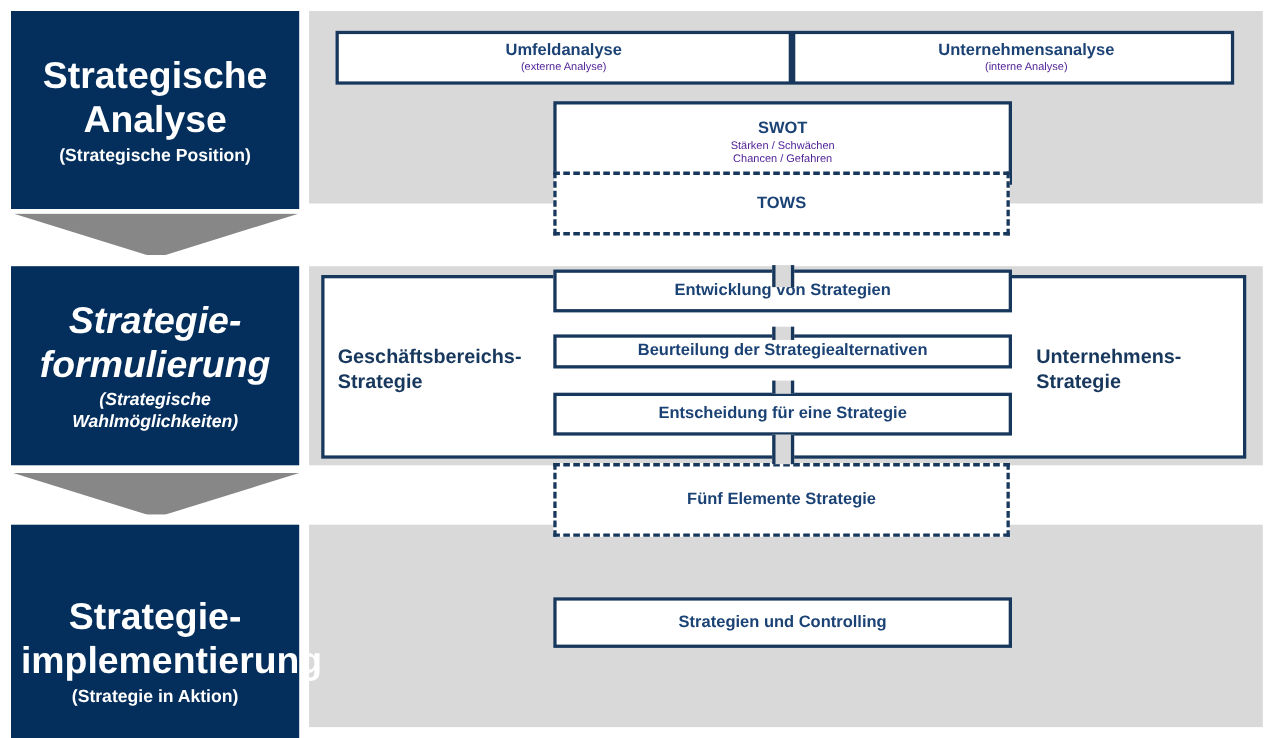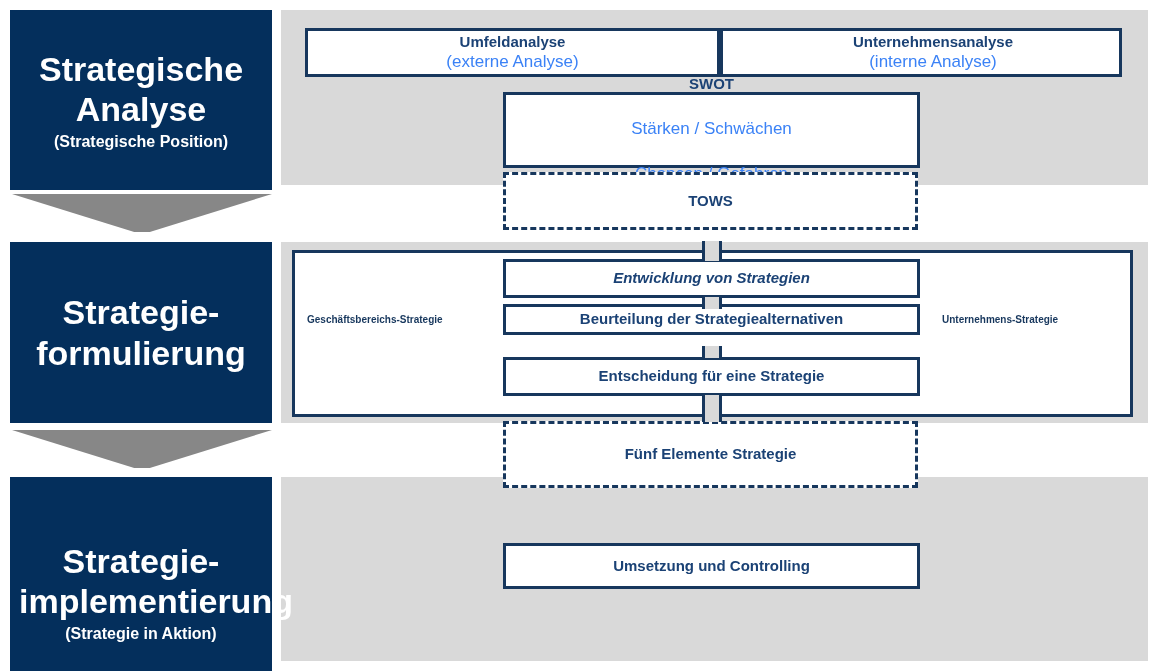"(externe Analyse)" .box-sub { color: #3b82f6 -> #4c1d95; font-size: 17px -> 10px }
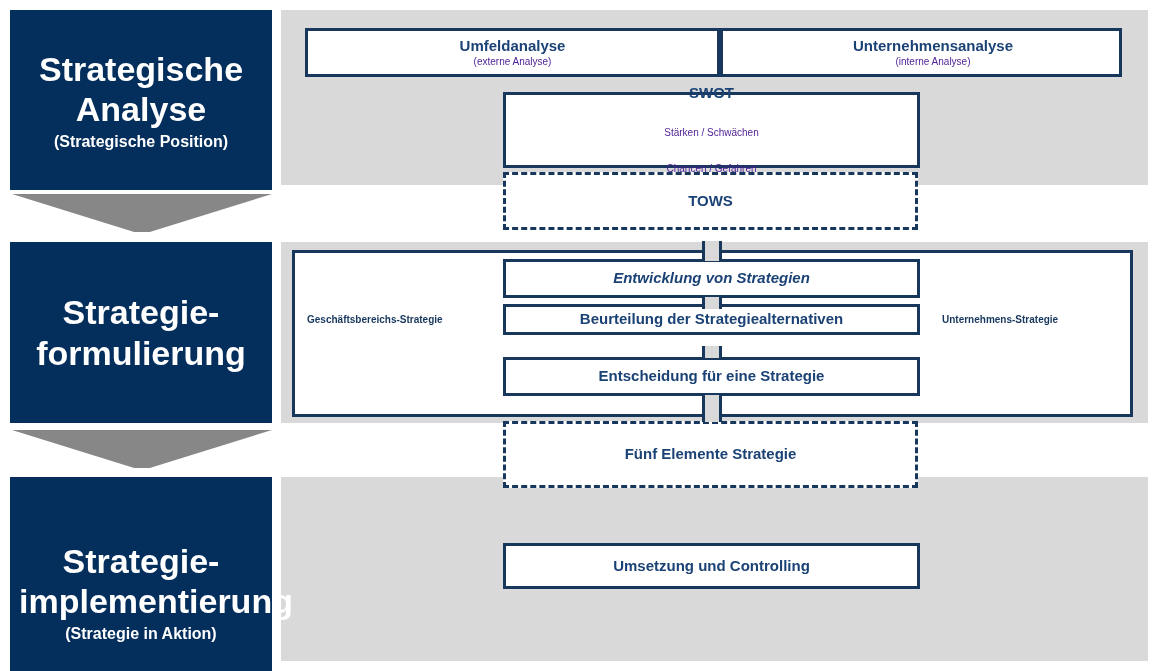"SWOT" div.wbox { gap: 24px -> none }
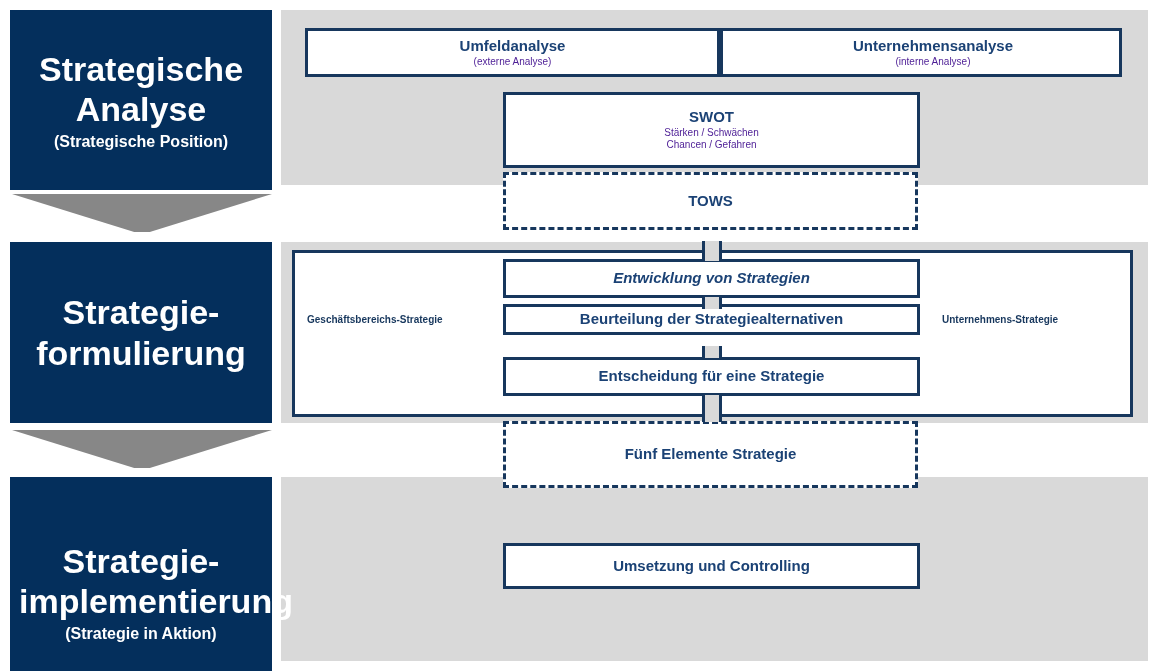"TOWS" div.wbox { top: 172px -> 156px }
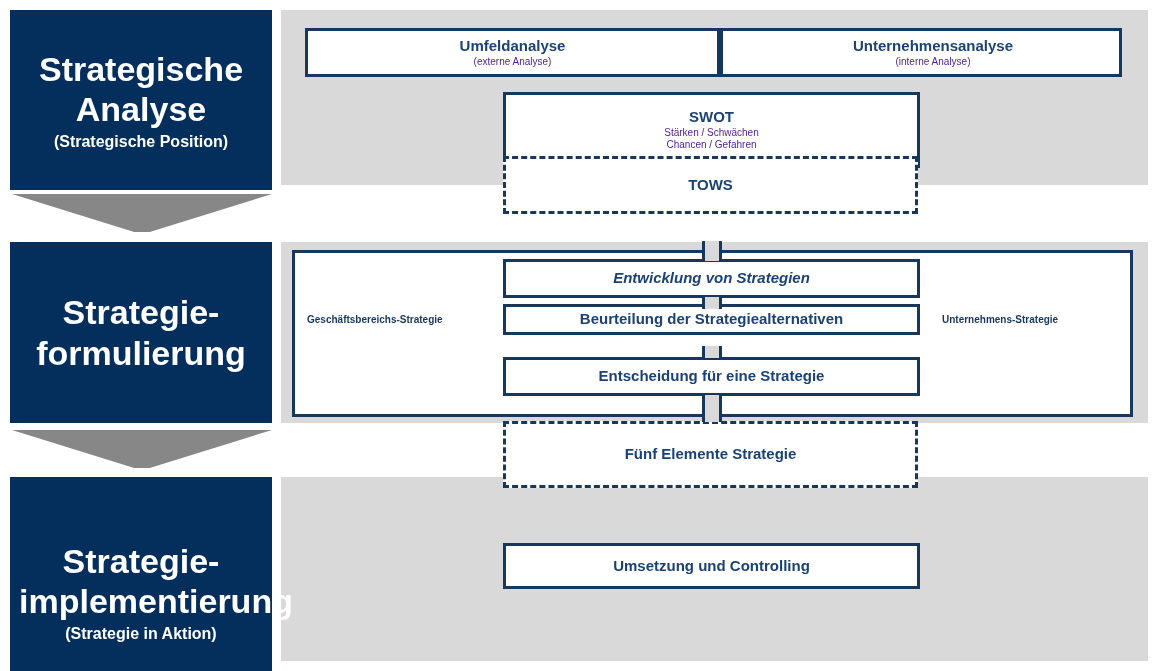"Entwicklung von Strategien" div.wbox { font-style: italic -> none; top: 259px -> 245px }
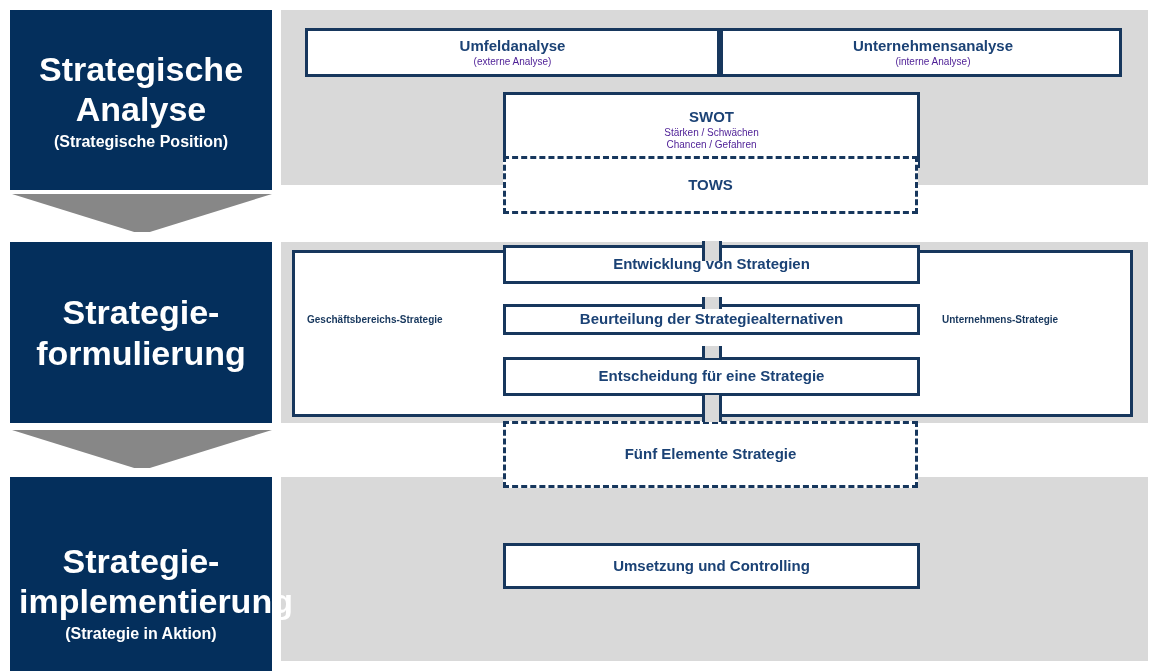"Strategie-formulierung" div.phase { font-style: none -> italic }
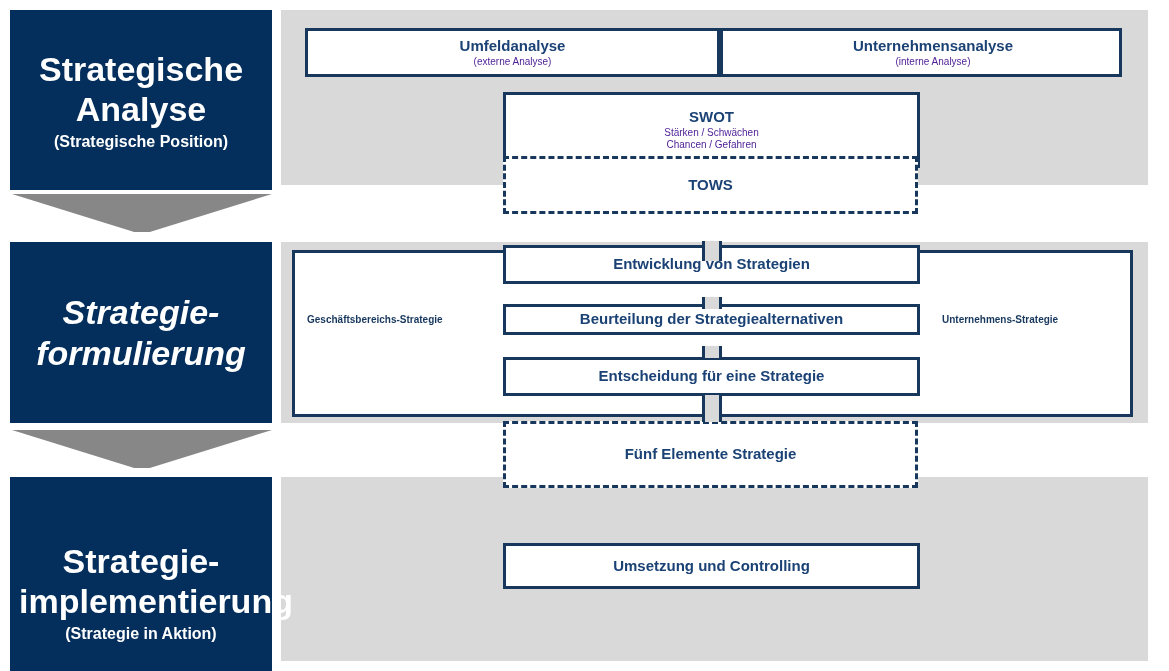"Geschäftsbereichs-Strategie" .side-label { font-size: 10px -> 18px }
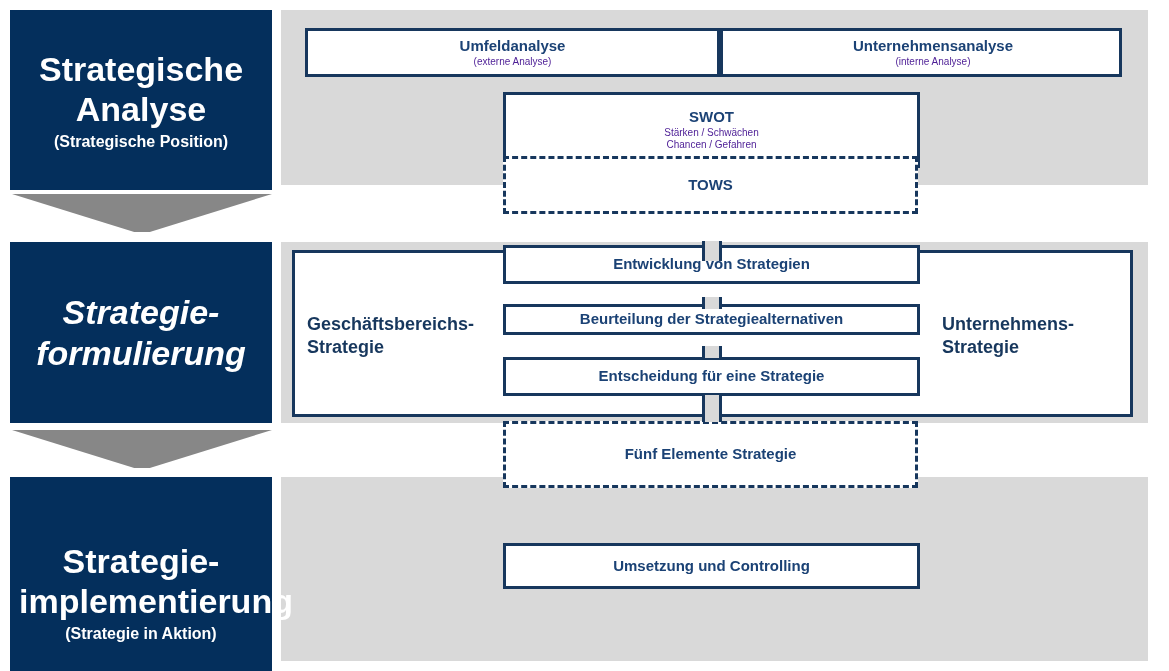"(Strategische Wahlmöglichkeiten)" div.phase-sub { html: none -> <div>(Strategische Wahlmöglichkeiten)</div> }
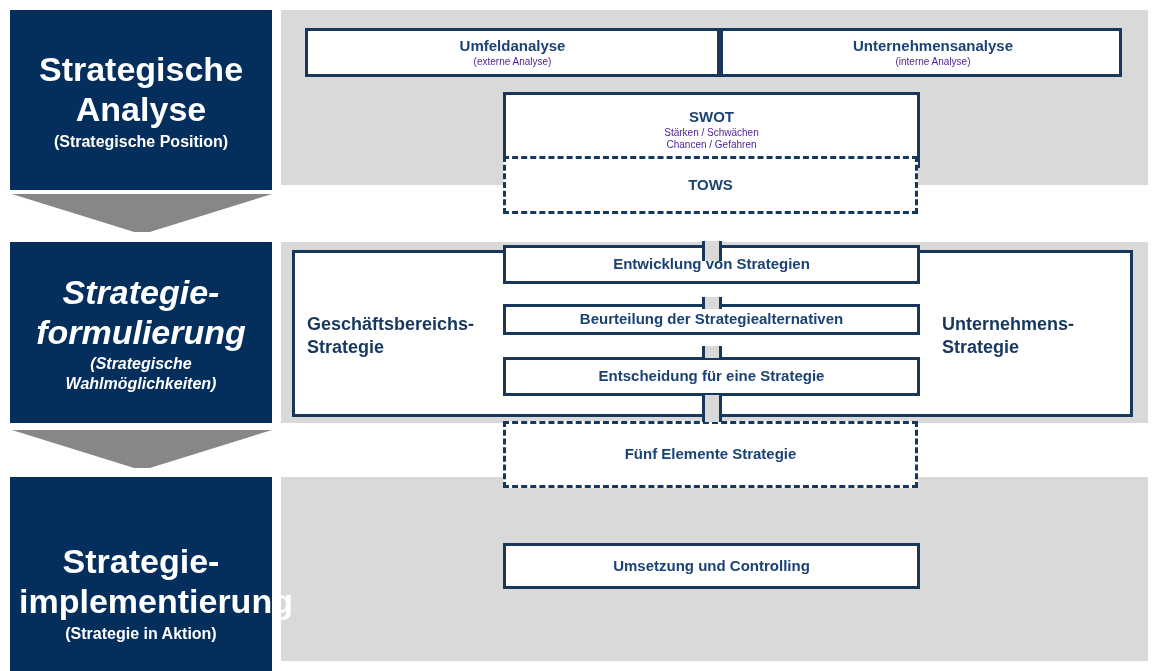"Umsetzung und Controlling" div.box-title { text: Umsetzung -> Strategien }
